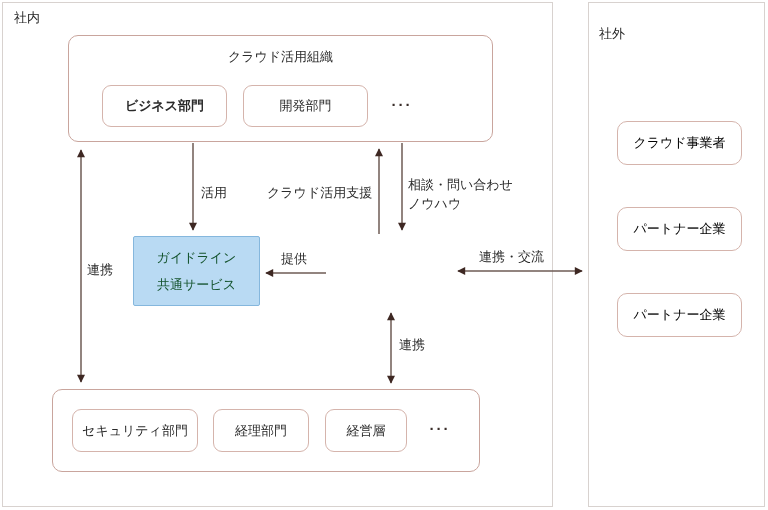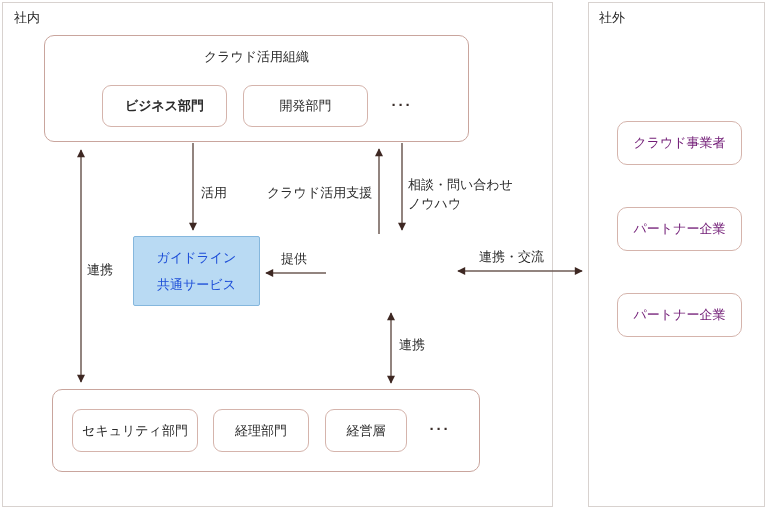"社外" div.panel-label { top: 9px -> 25px }
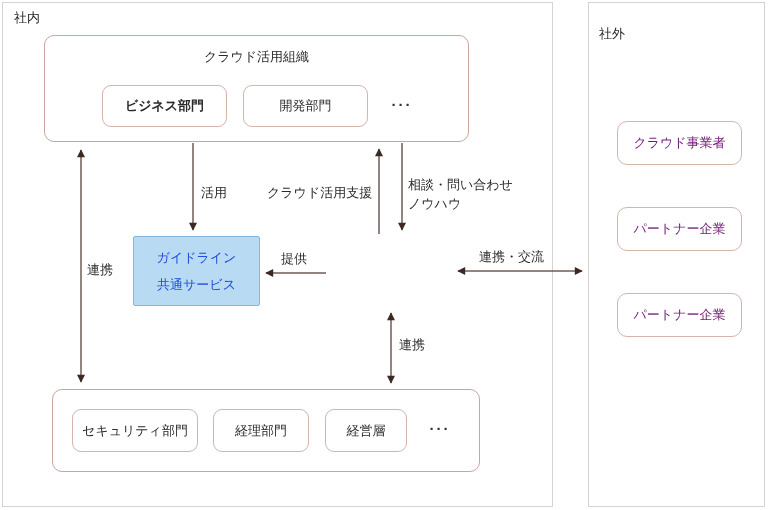"クラウド活用組織" div.group-box { left: 44px -> 68px }
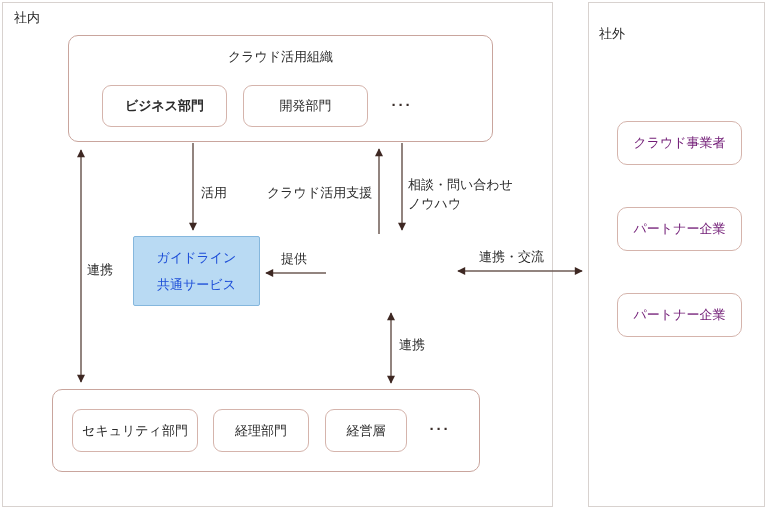"クラウド事業者" .ext-box { color: #701a75 -> #000000 }
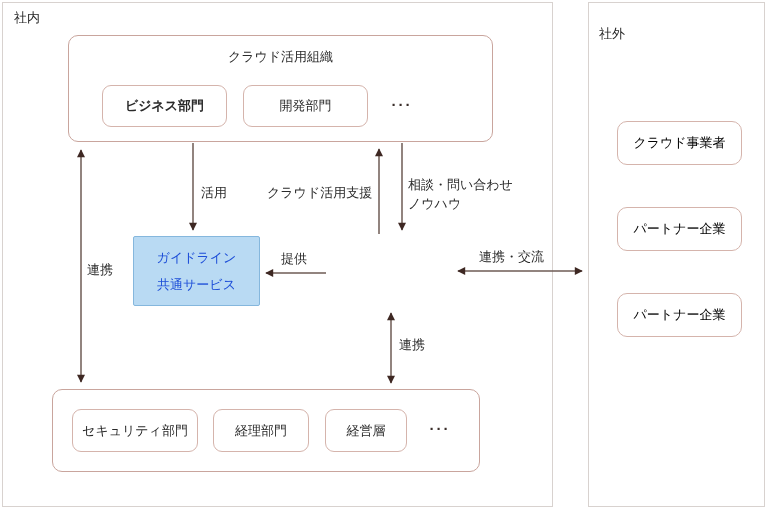"ガイドライン" .blue-box { color: #1d4ed8 -> #14532d }
